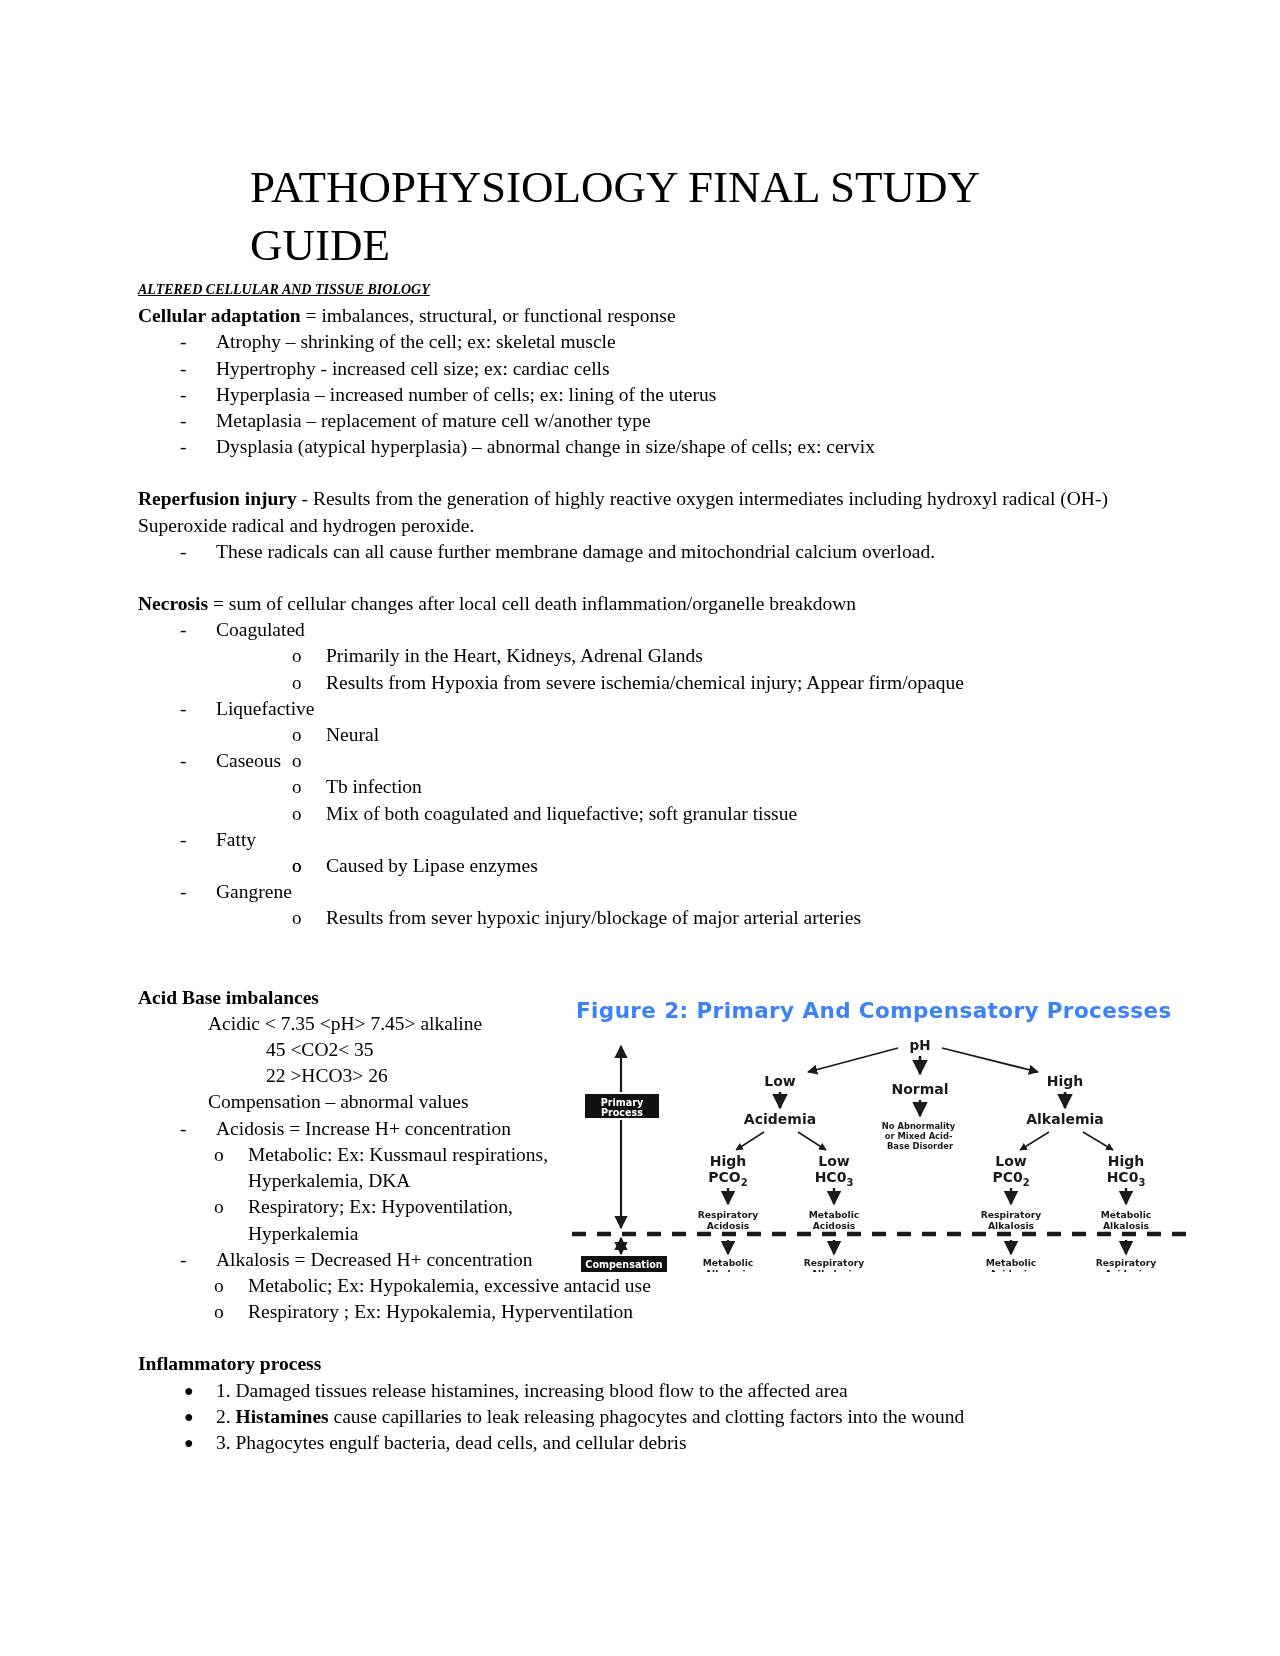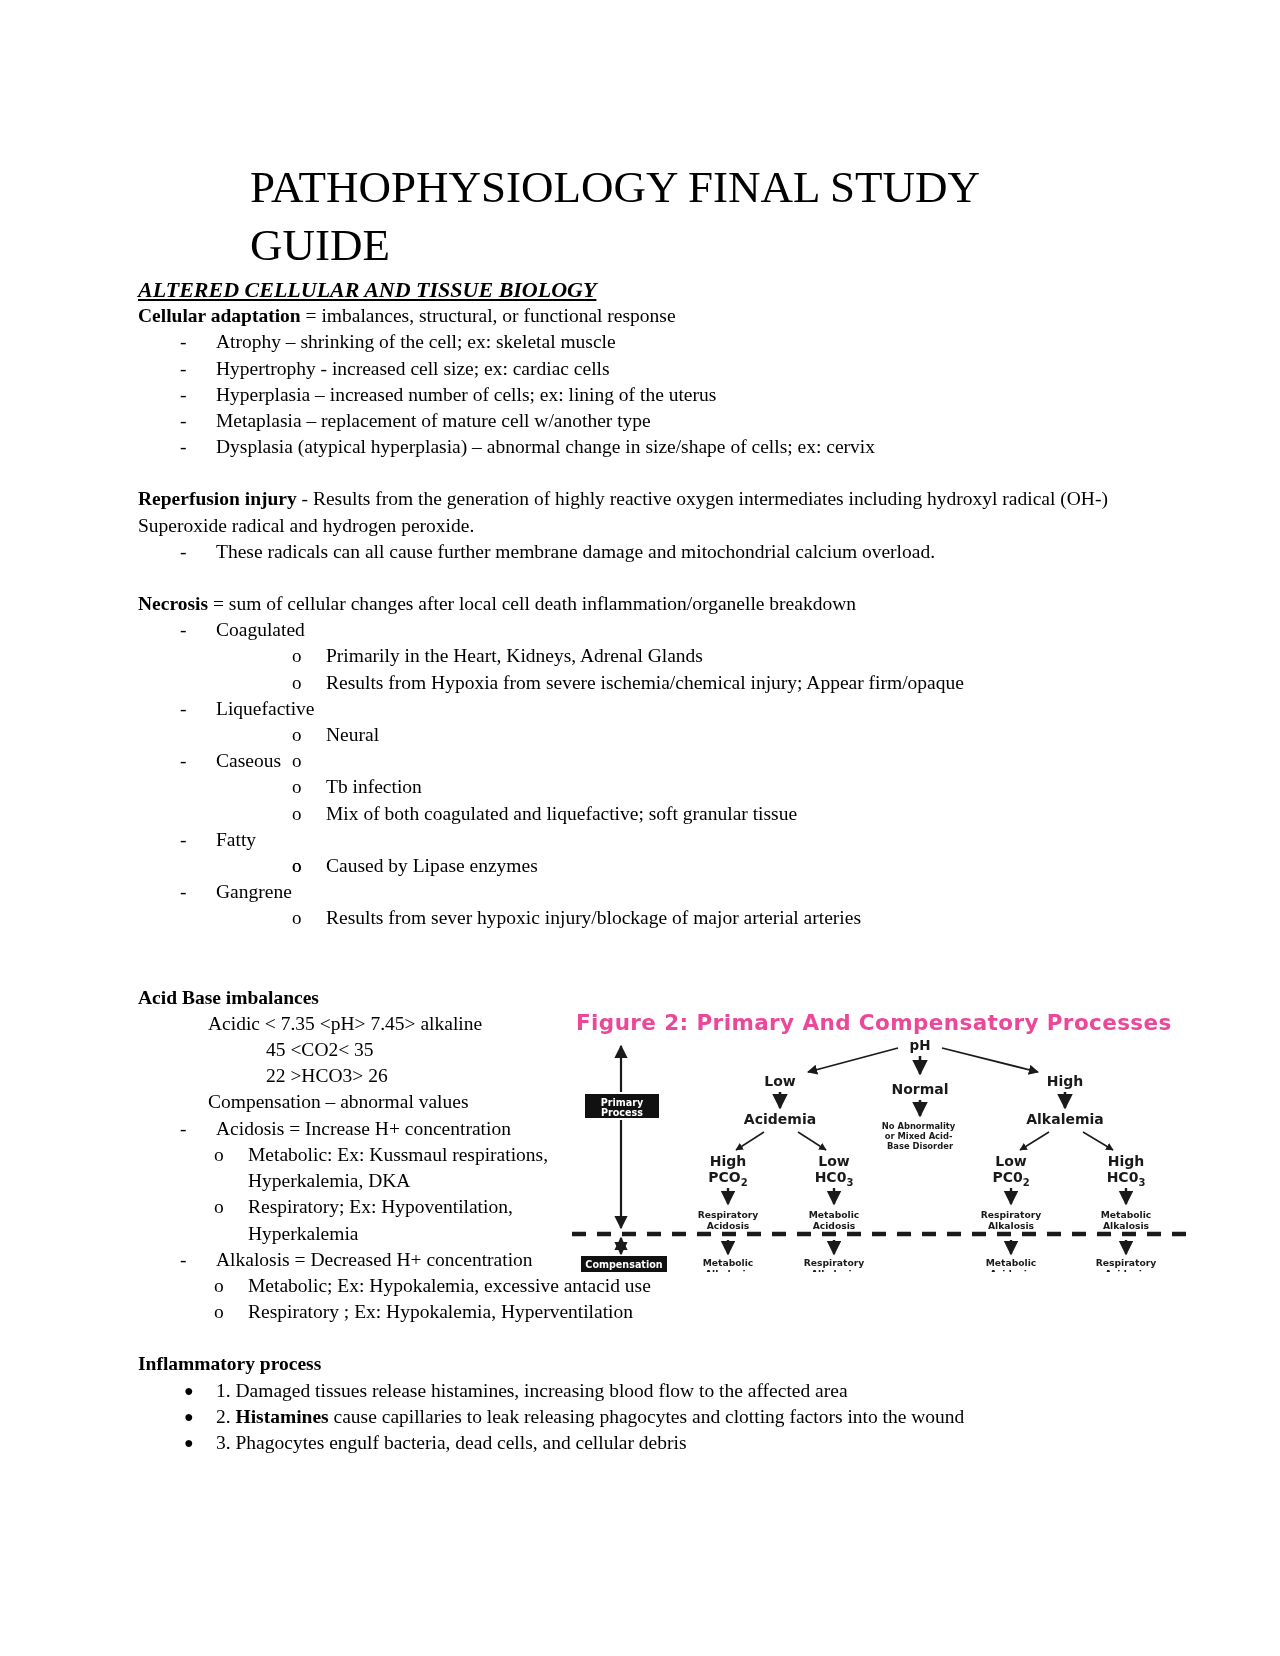"ALTERED CELLULAR AND TISSUE BIOLOGY" .sec-head { font-size: 22px -> 14px }
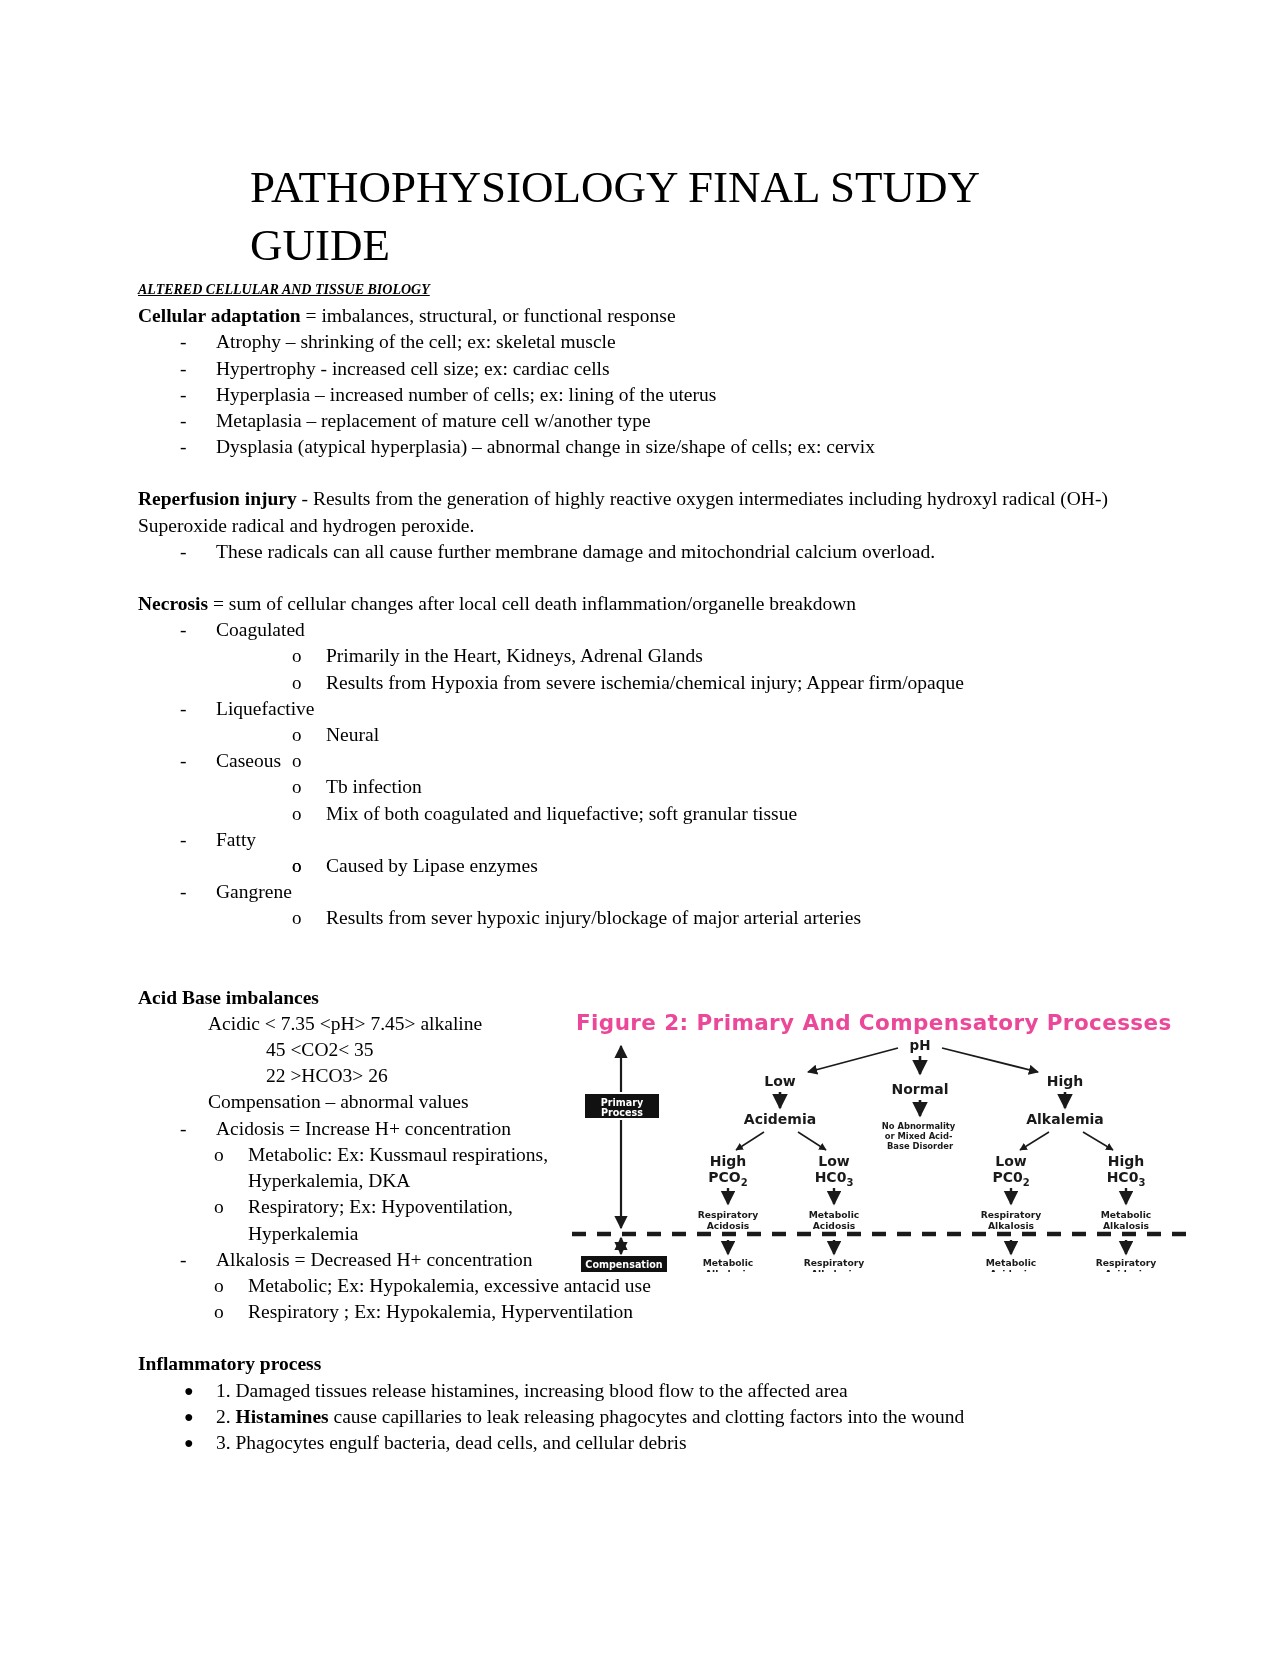"Figure 2: Primary And Compensatory" .fig-title { color: #ec4899 -> #3b82f6; top: 12px -> 0 }
